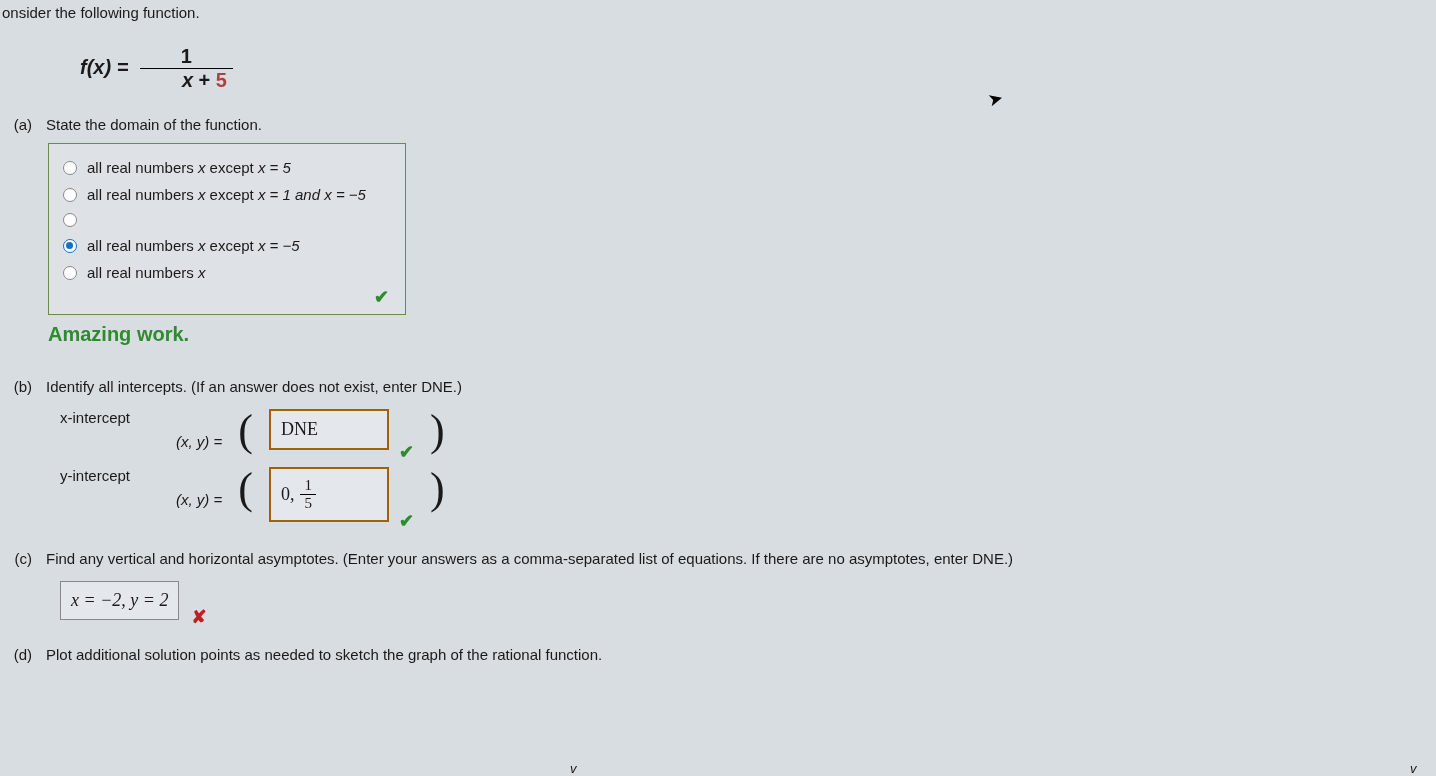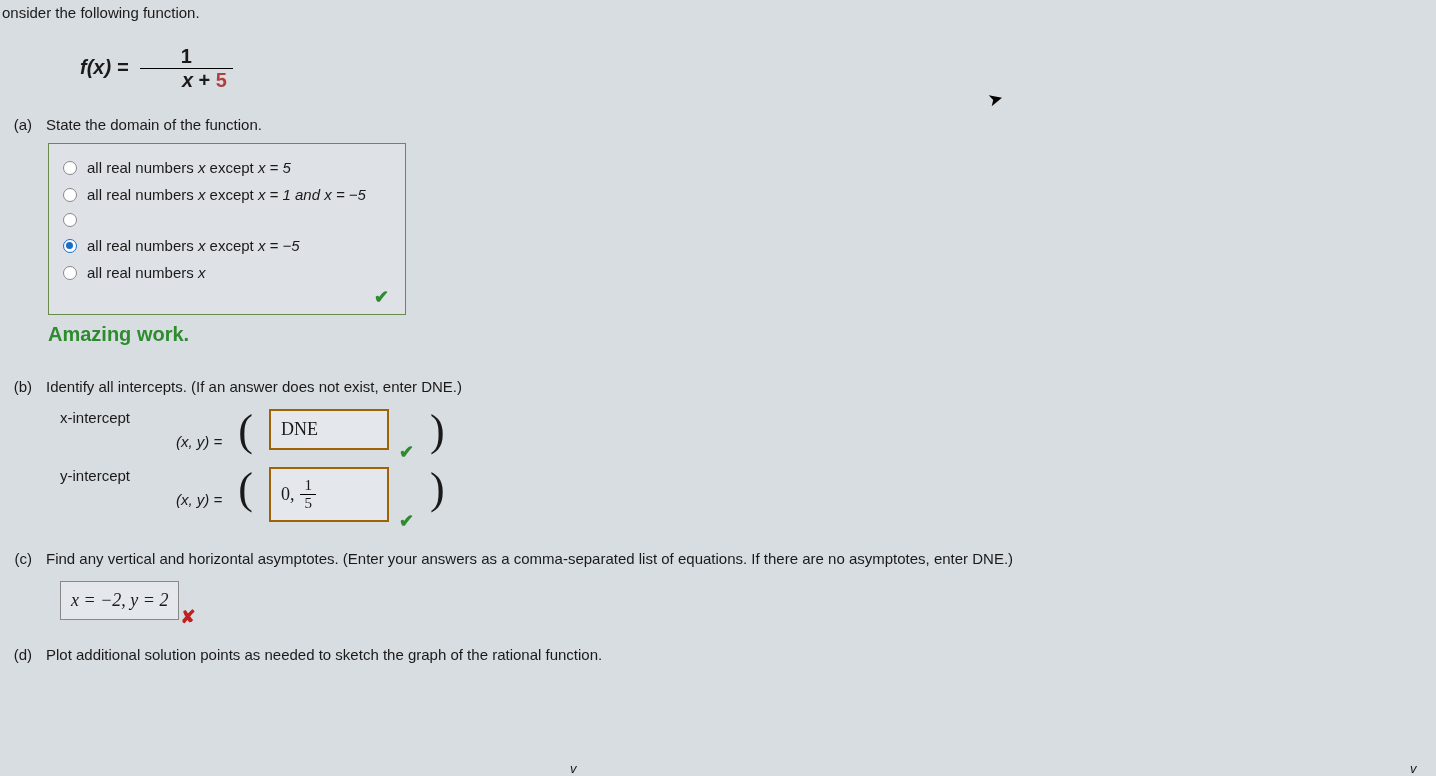"x = −2, y =" .asymptote-row { gap: 1px -> 12px }
